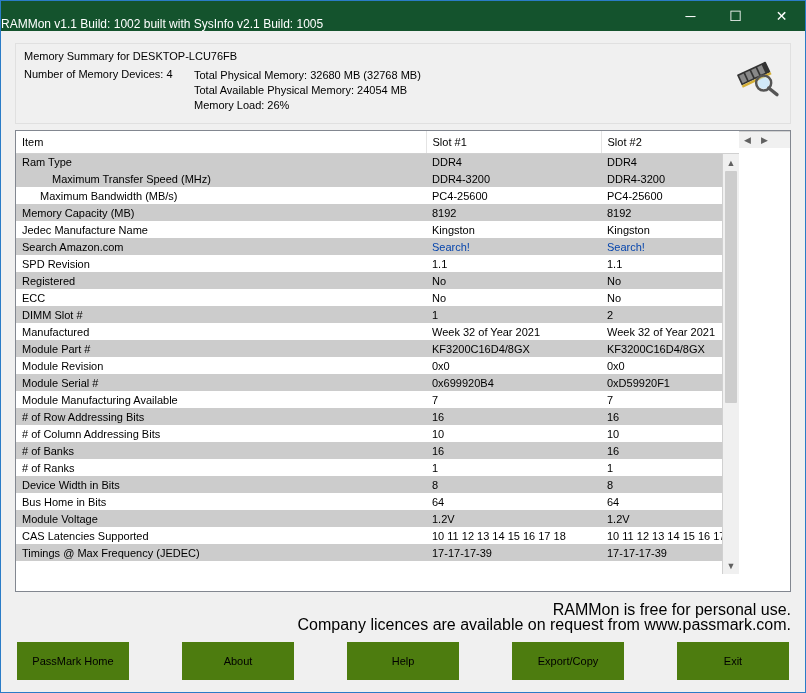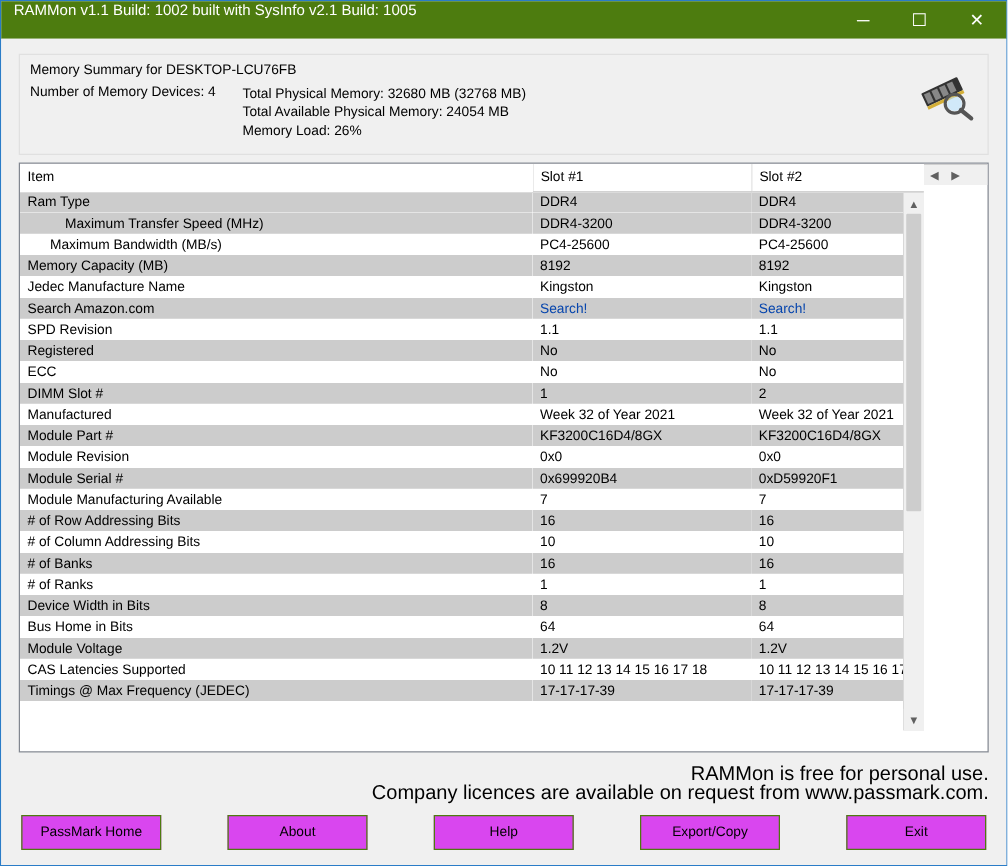"RAMMon v1.1 Build: 1002 built" .titlebar { align-items: flex-start -> flex-end; background: #4d7c0f -> #14532d; padding-left: 10px -> none }
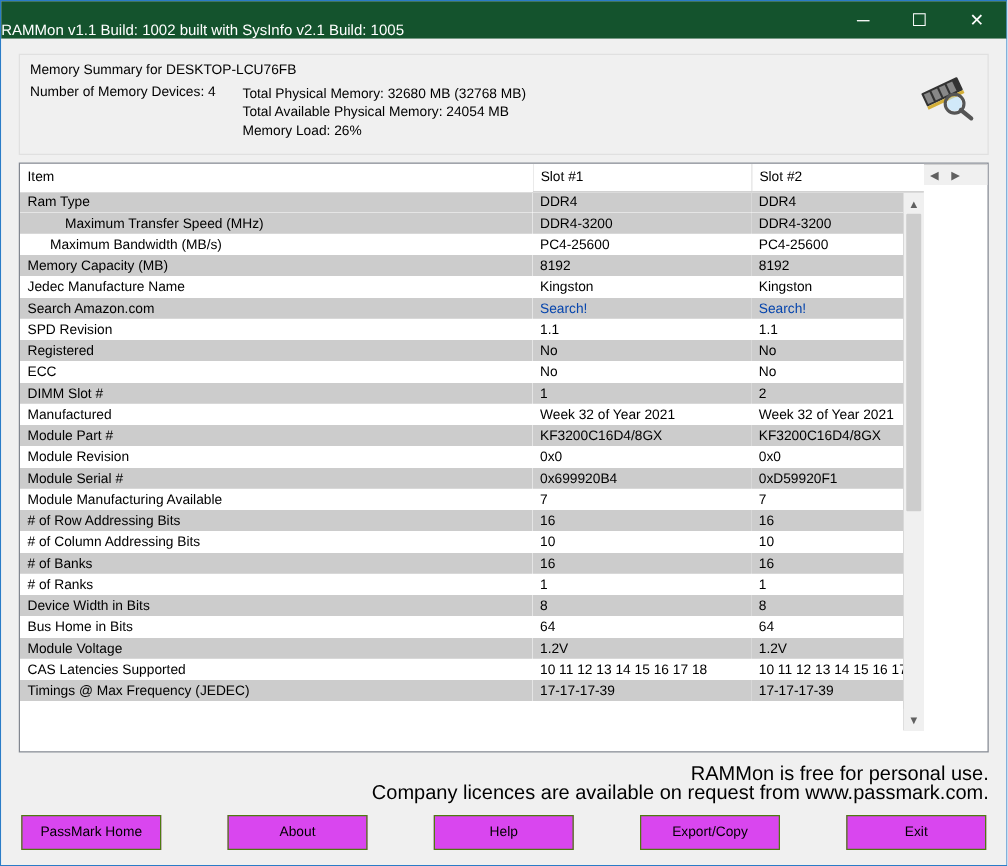"PassMark Home" .btn { background: #d946ef -> #4d7c0f; height: 28px -> 38px }
